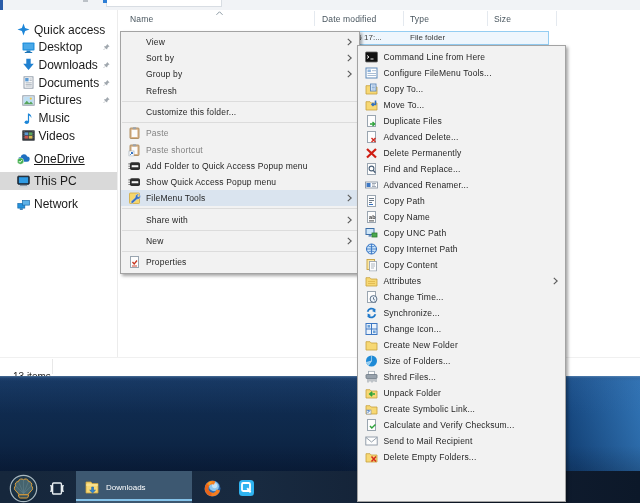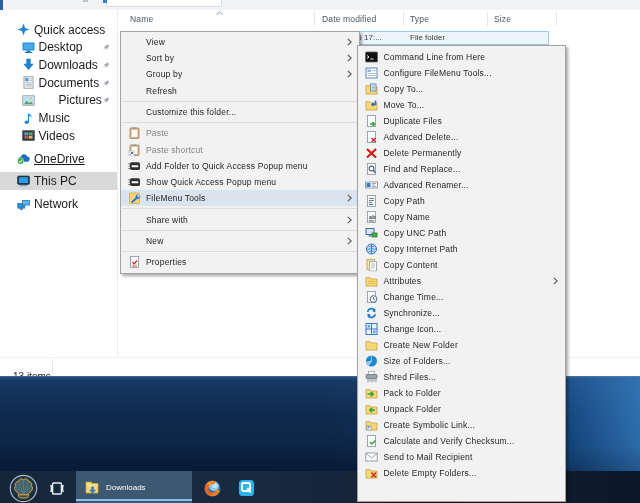"Pictures" span.lbl { margin-left: 20px -> none }
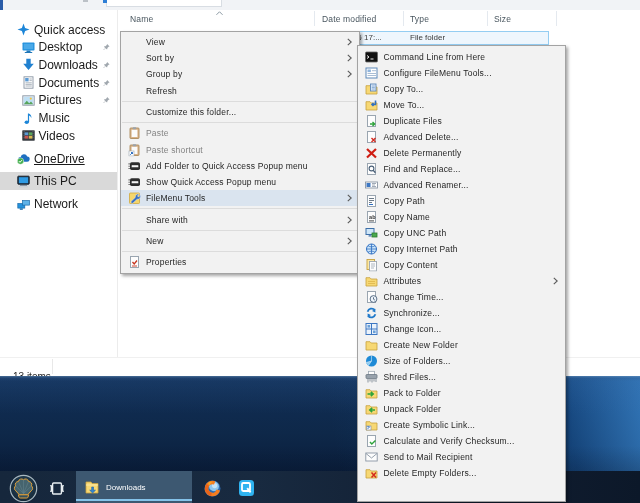"Pack to Folder" div.mi { html: <div> <svg> <path></path> <path></path> </svg> <span>Pack to Folder</span> </div> -> none }
